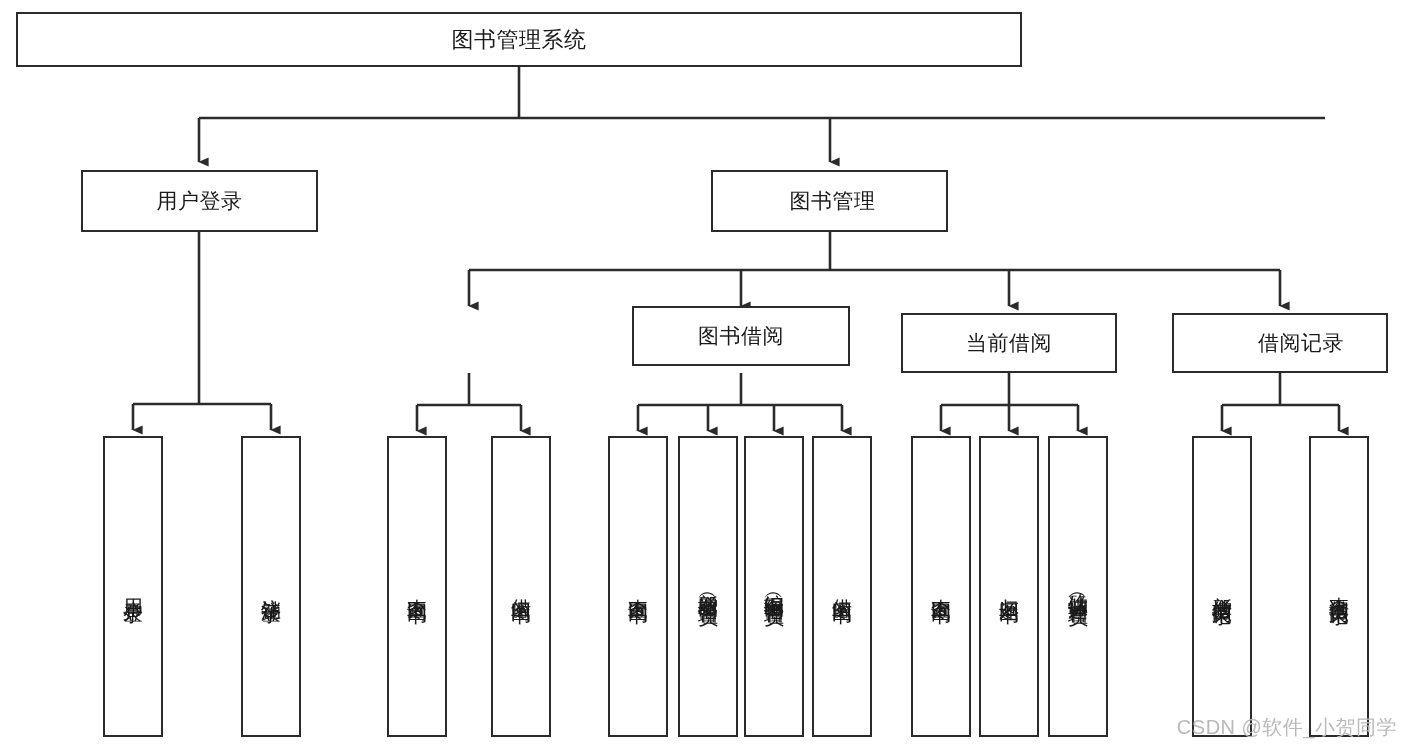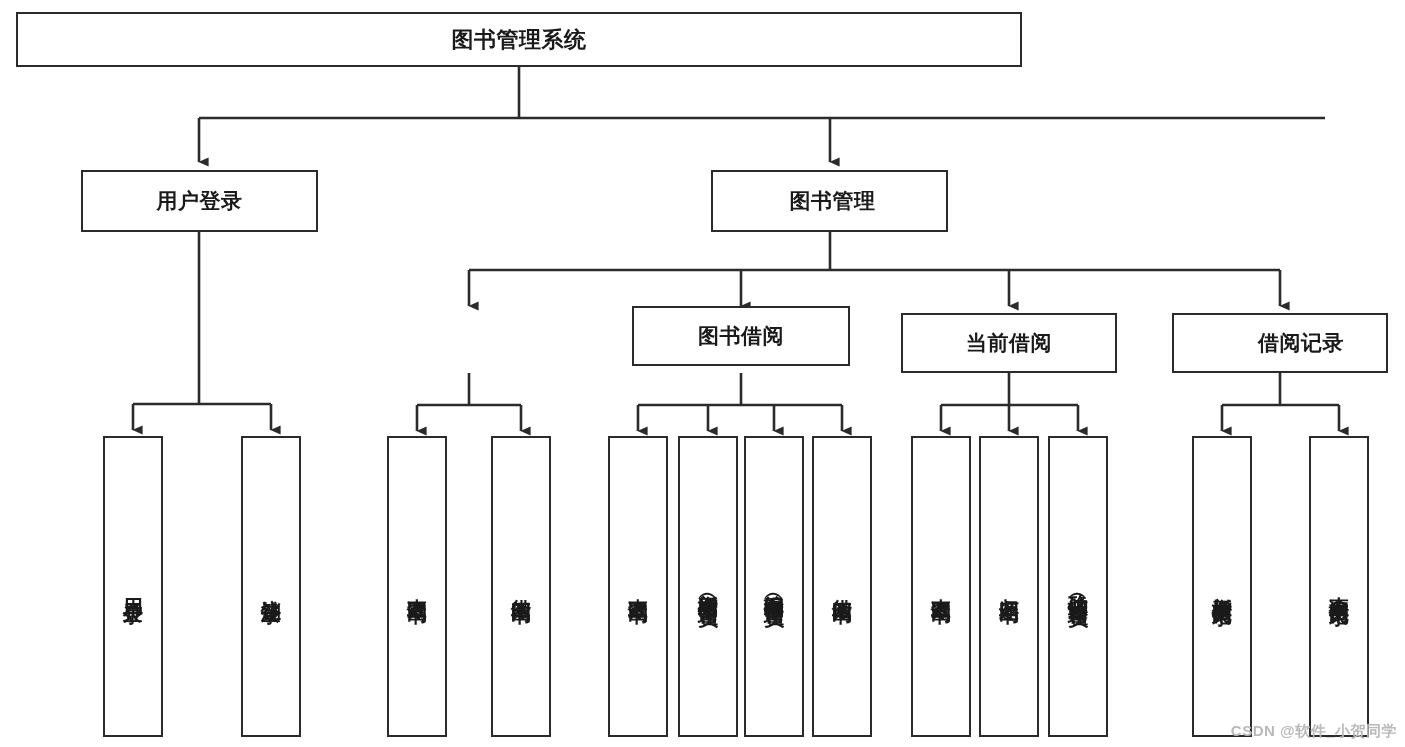"图书管理系统" #diagram-root { font-weight: bold -> none }
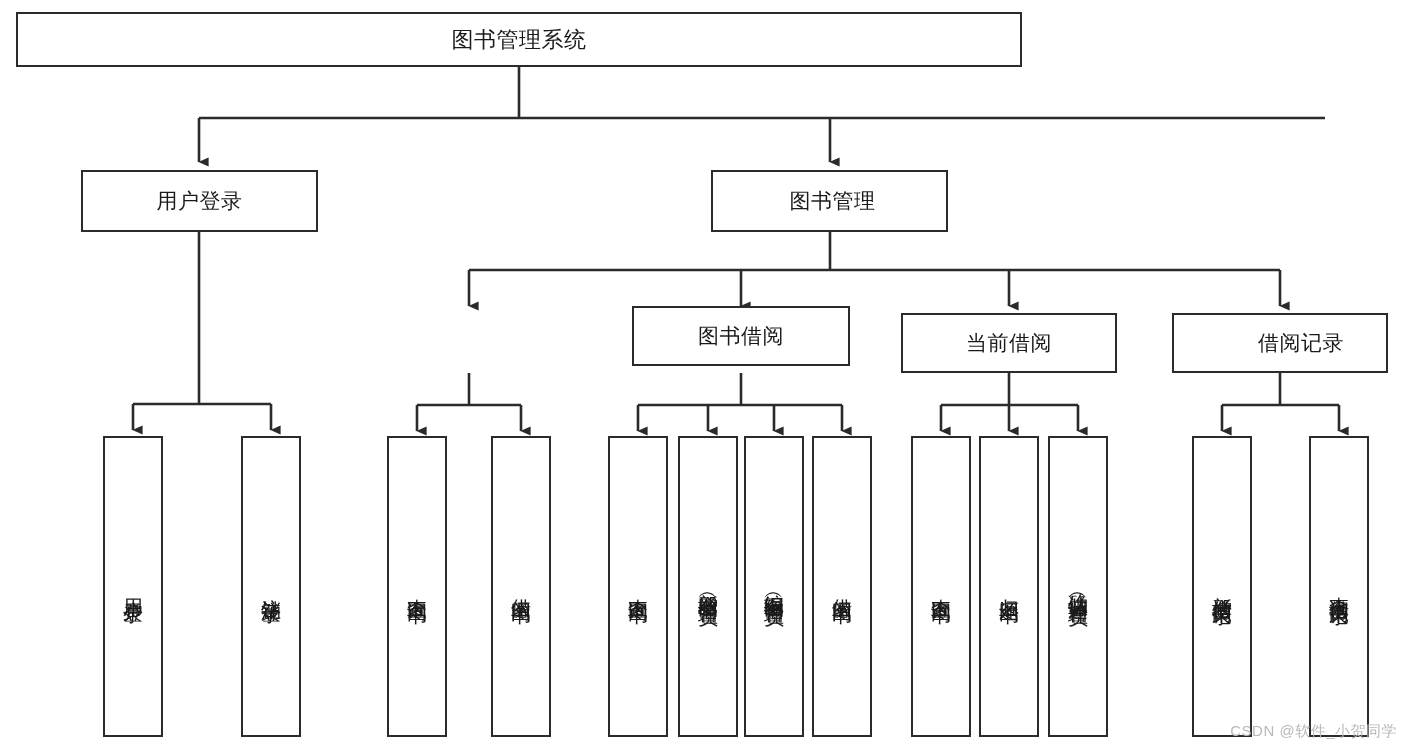"CSDN @软件_小贺同学" .watermark { font-size: 15px -> 20px }
